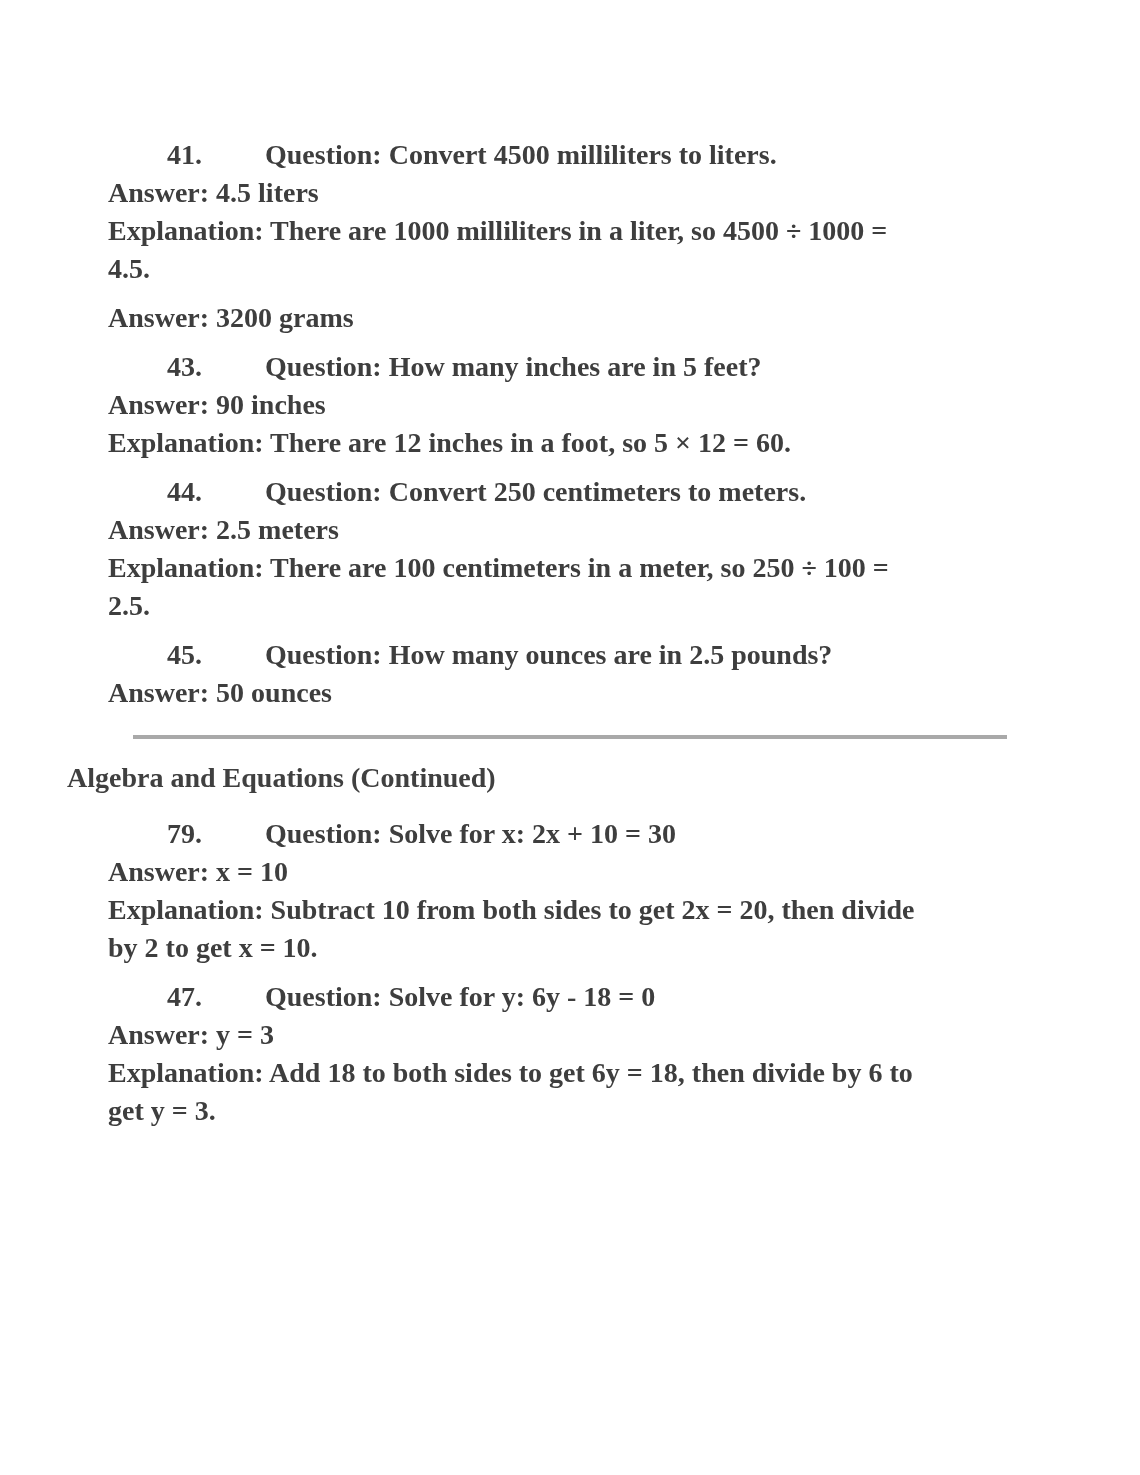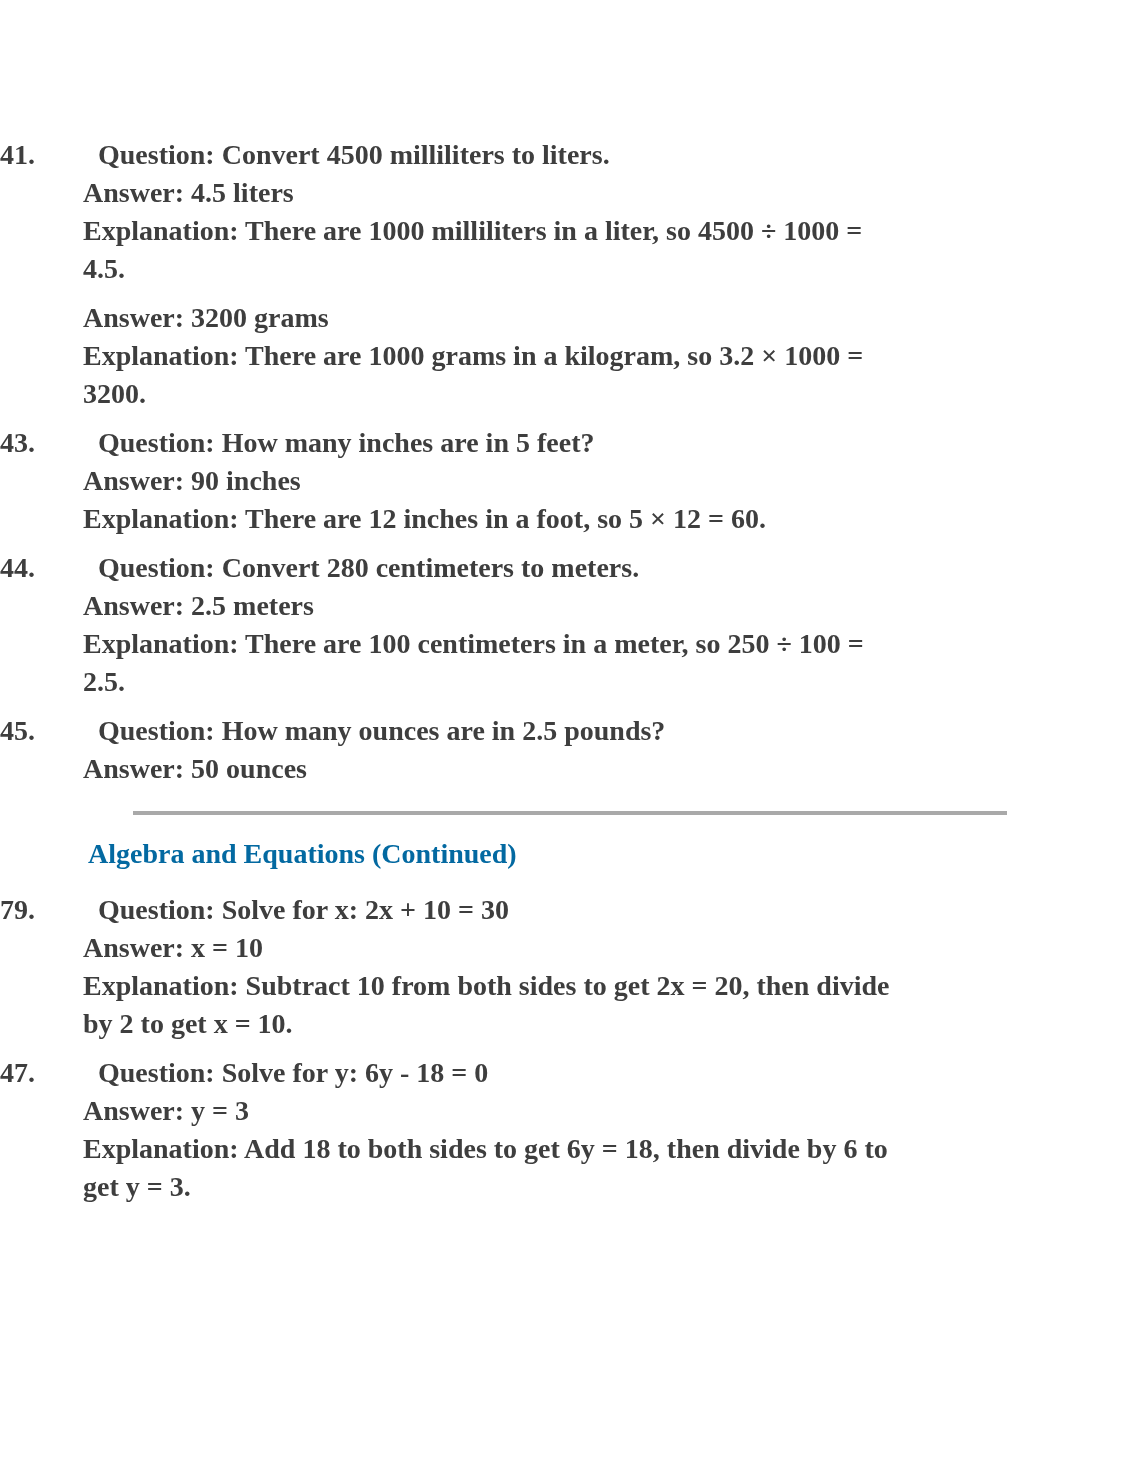"41. Question: Convert 4500 milliliters" .q-line { margin-left: none -> 167px }
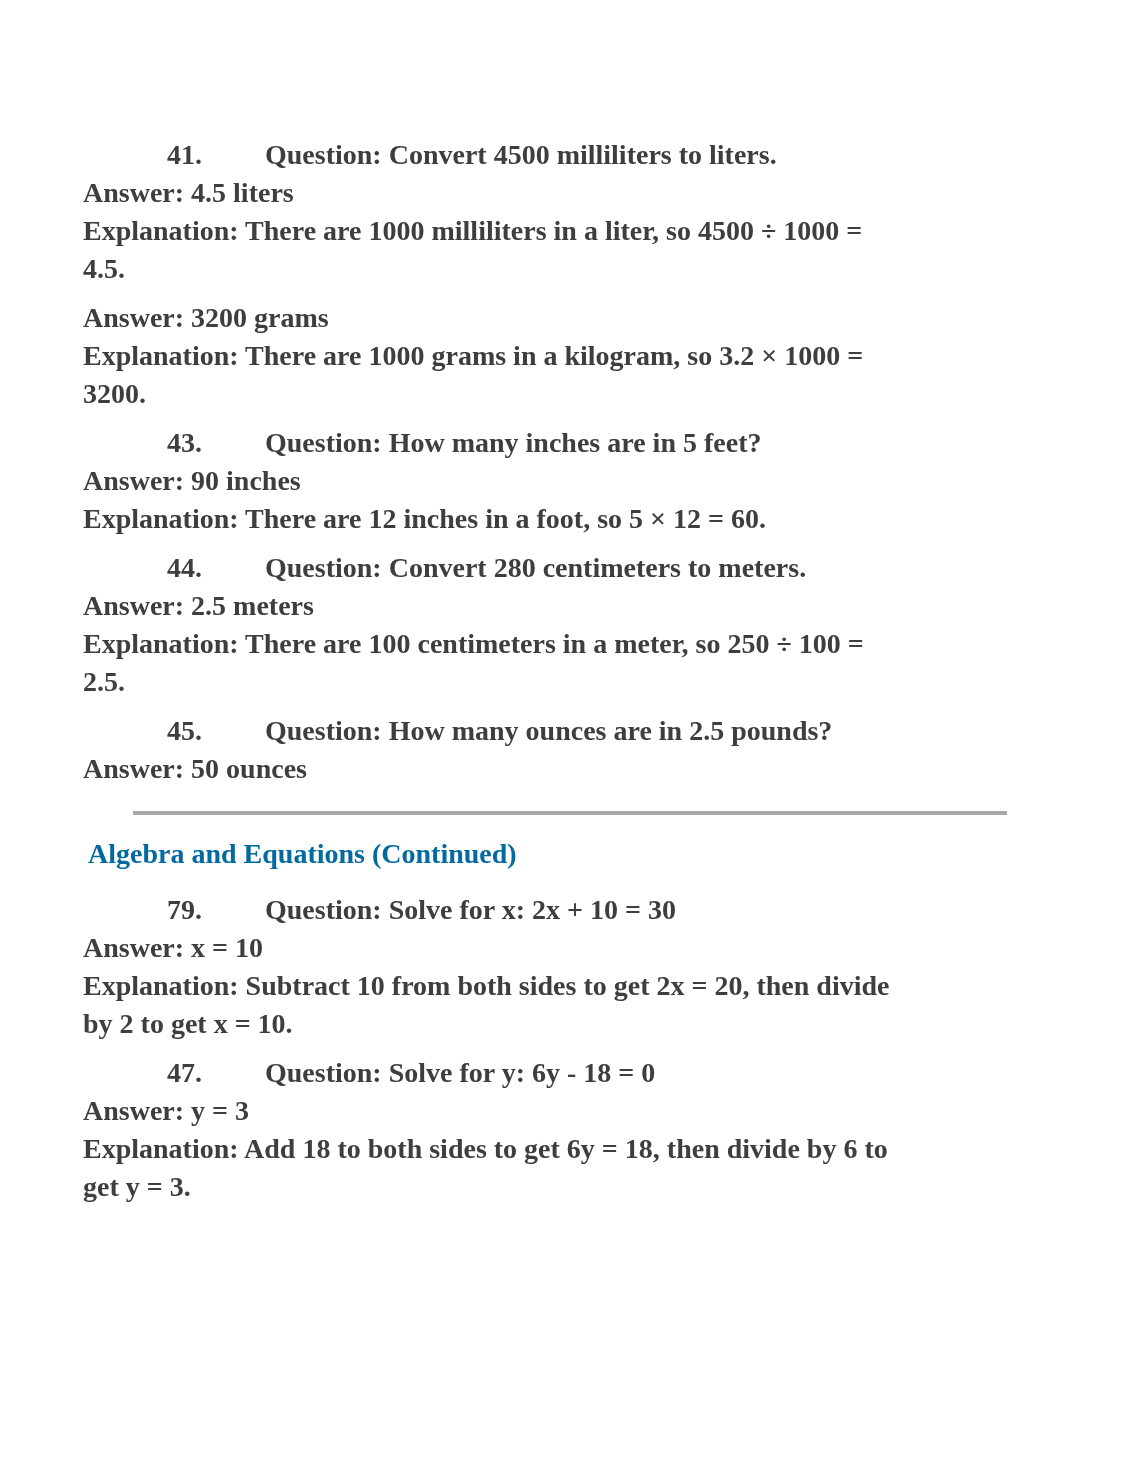"Answer: 4.5 liters" .sub-line { margin-left: 83px -> 108px }
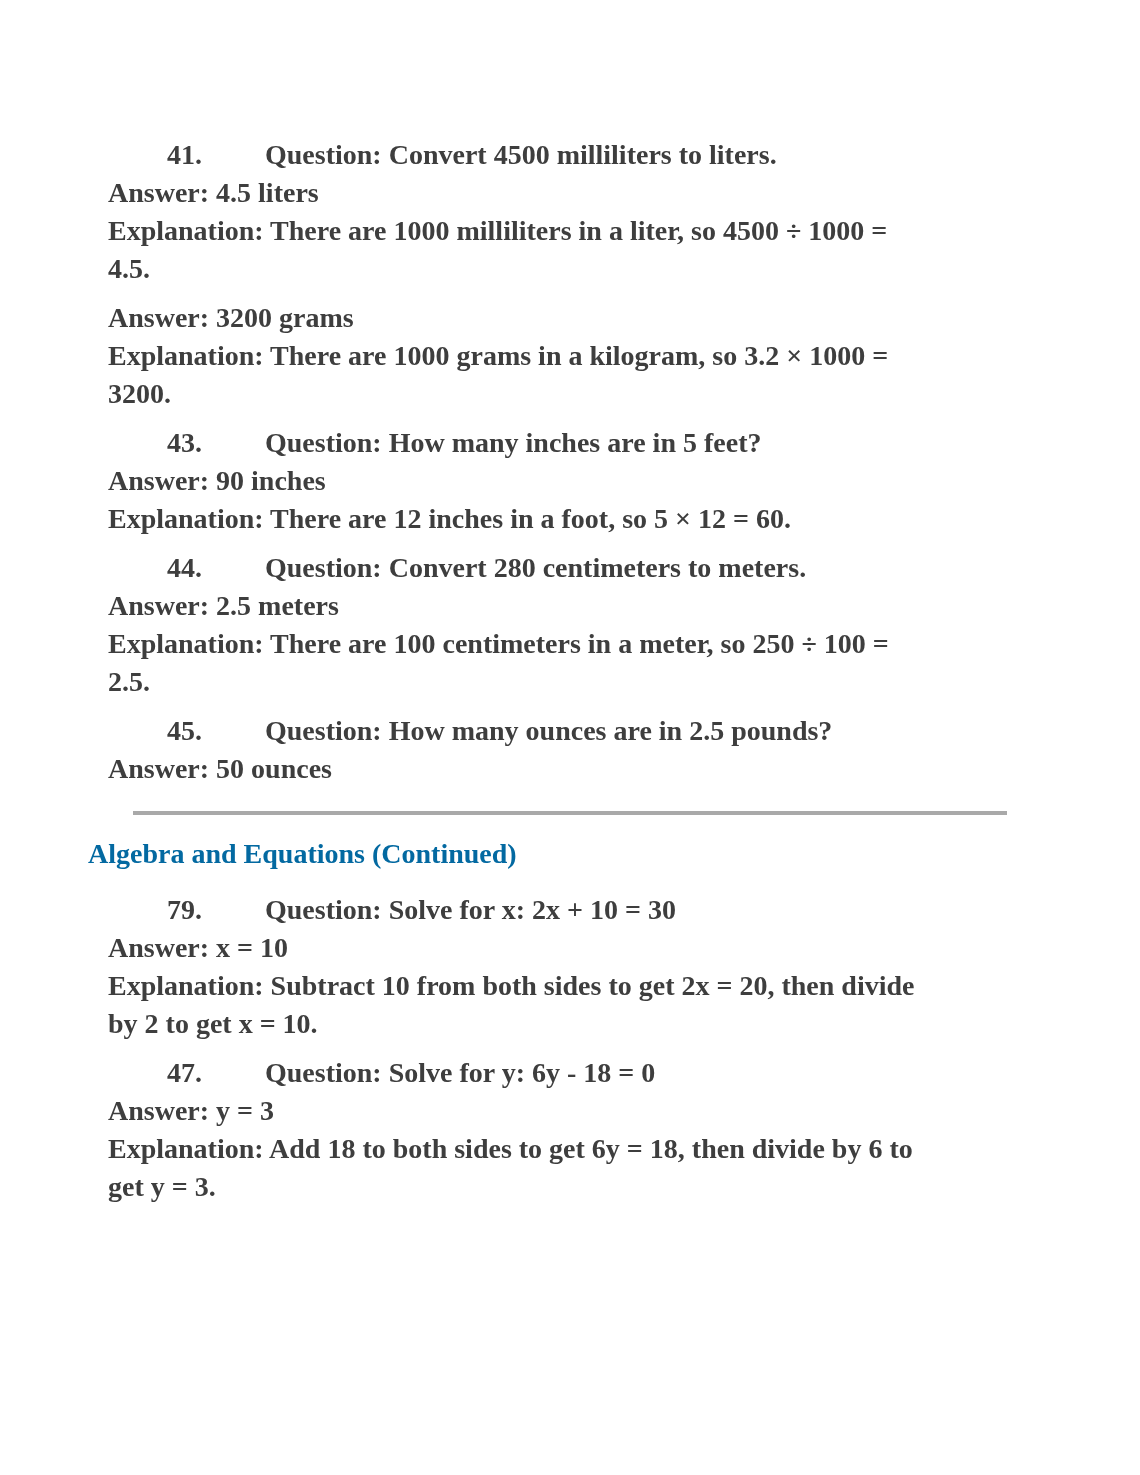"Explanation: There are 1000 grams" p.sub-line { html: <p>Explanation: There are 1000 grams in a kilogram, so 3.2 × 1000 = 3200.</p> -> none }
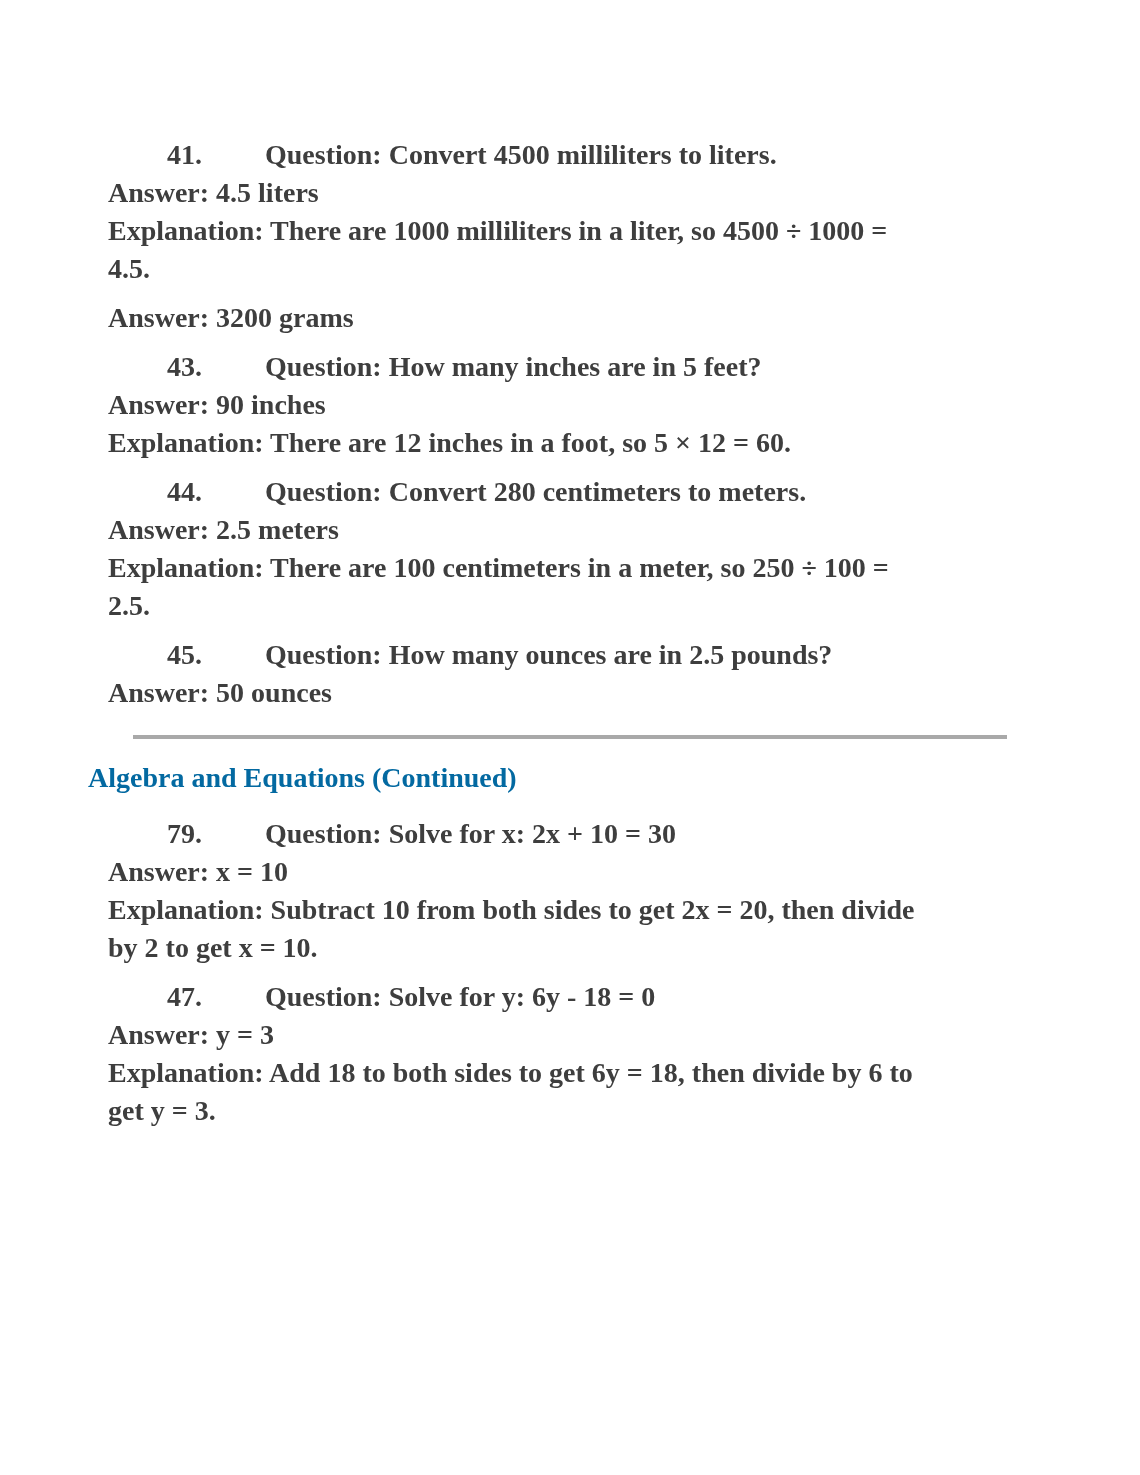"Question: Convert 280 centimeters to" span { text: 280 -> 250 }
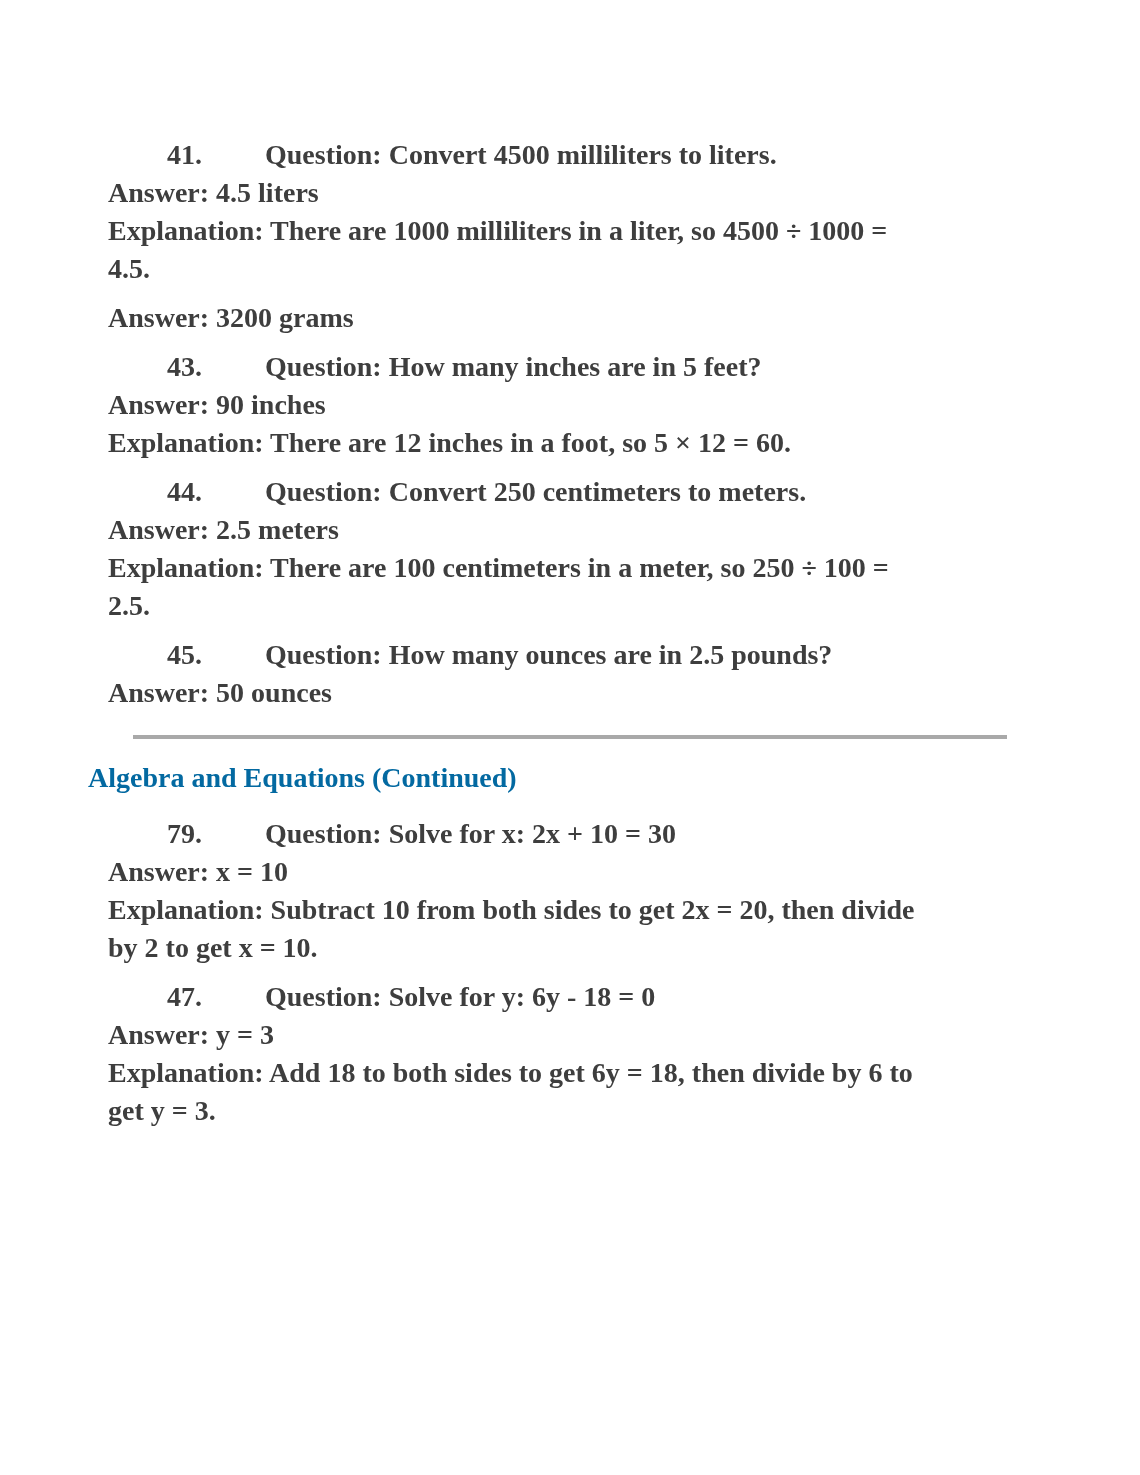"Algebra and Equations (Continued)" .section-heading { color: #0369a1 -> #404040; margin: 20px 0 18px 88px -> 20px 0 18px 67px }
